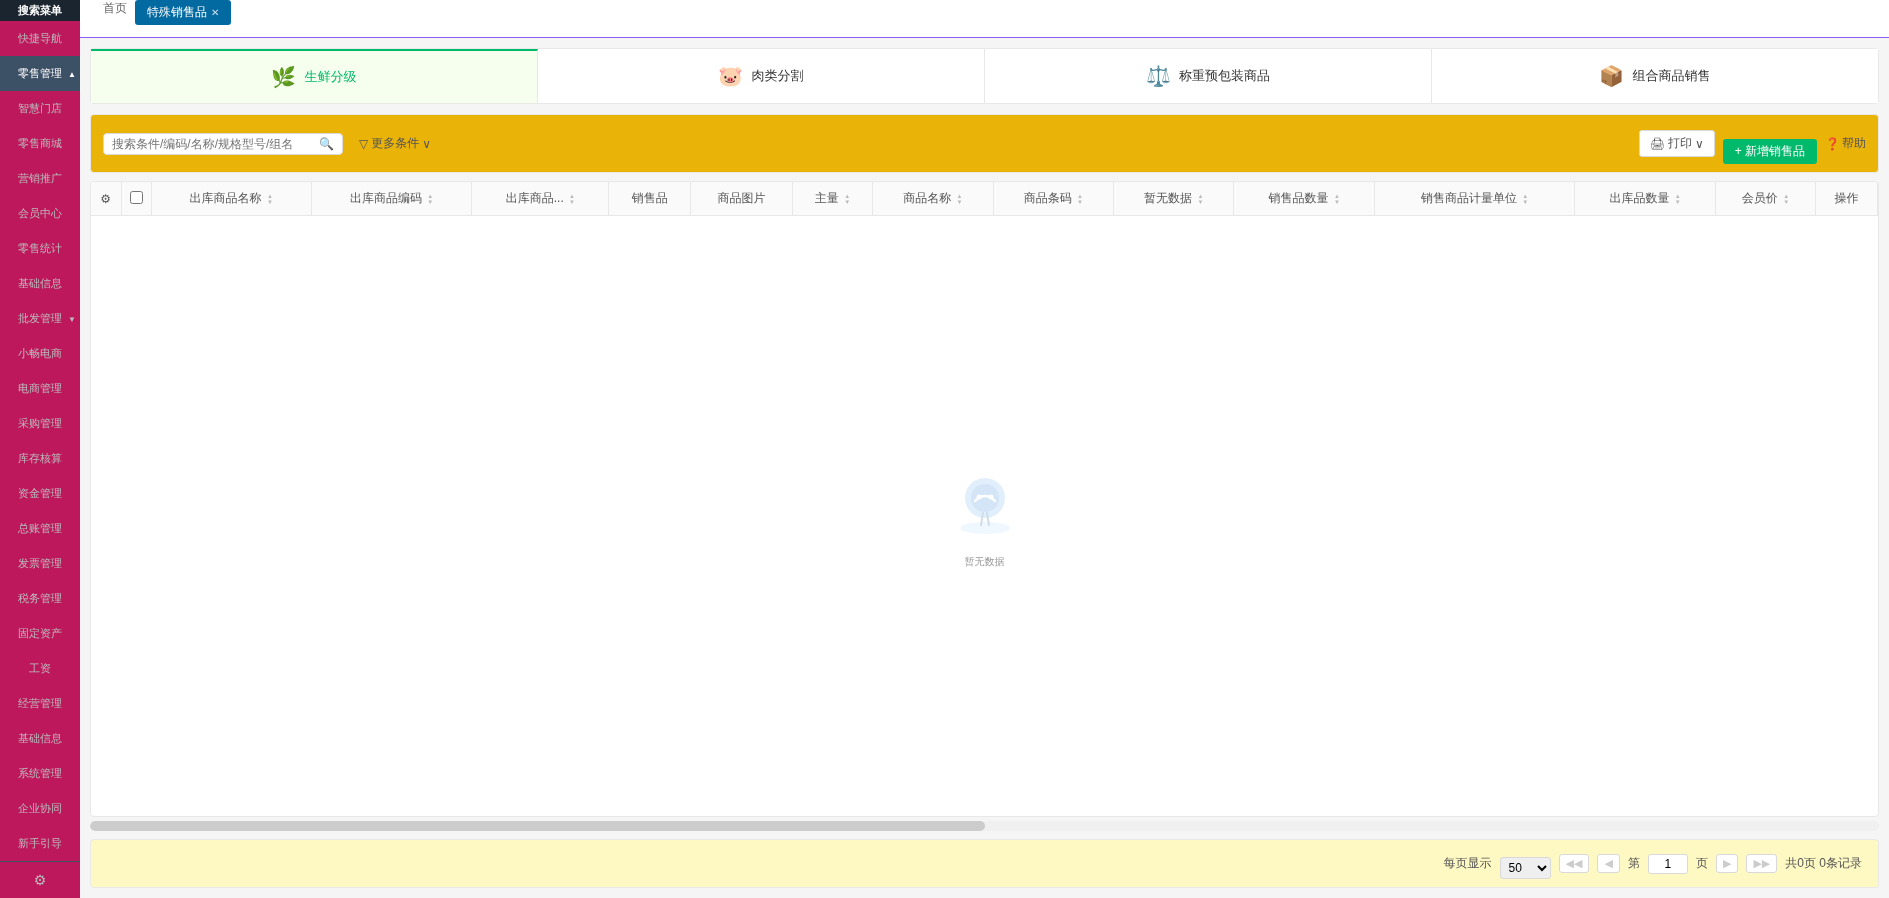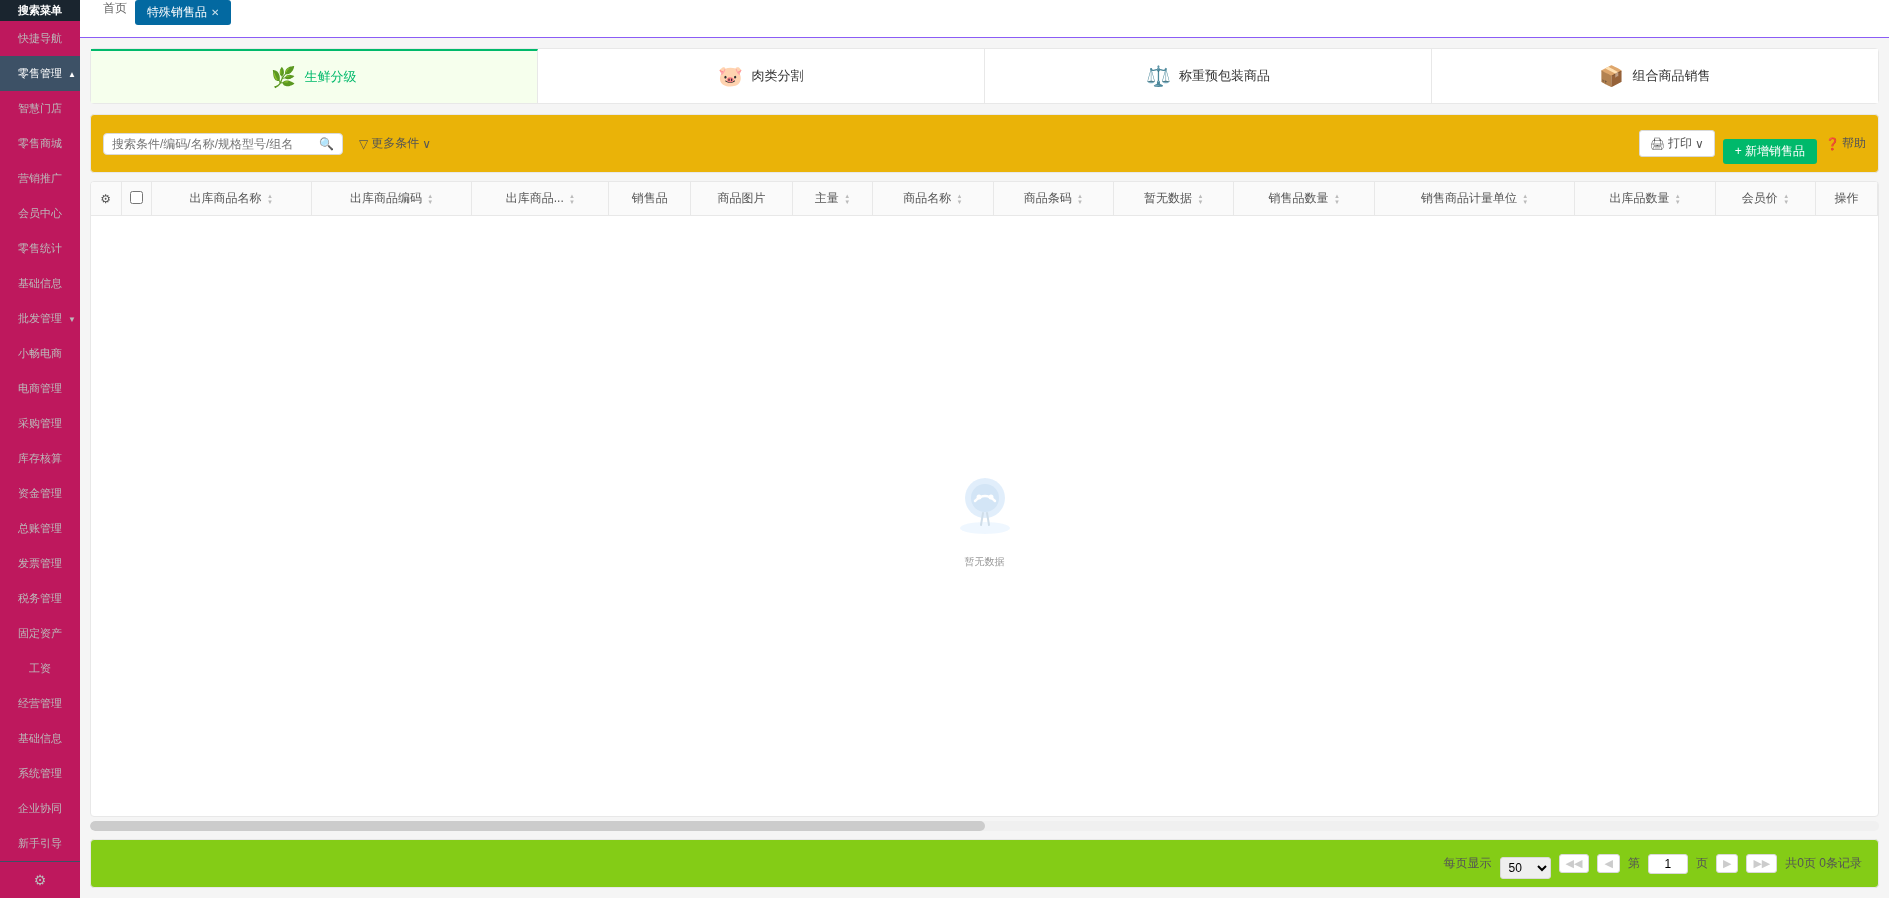"每页显示" .pagination-bar { background: #84cc16 -> #fef9c3 }
